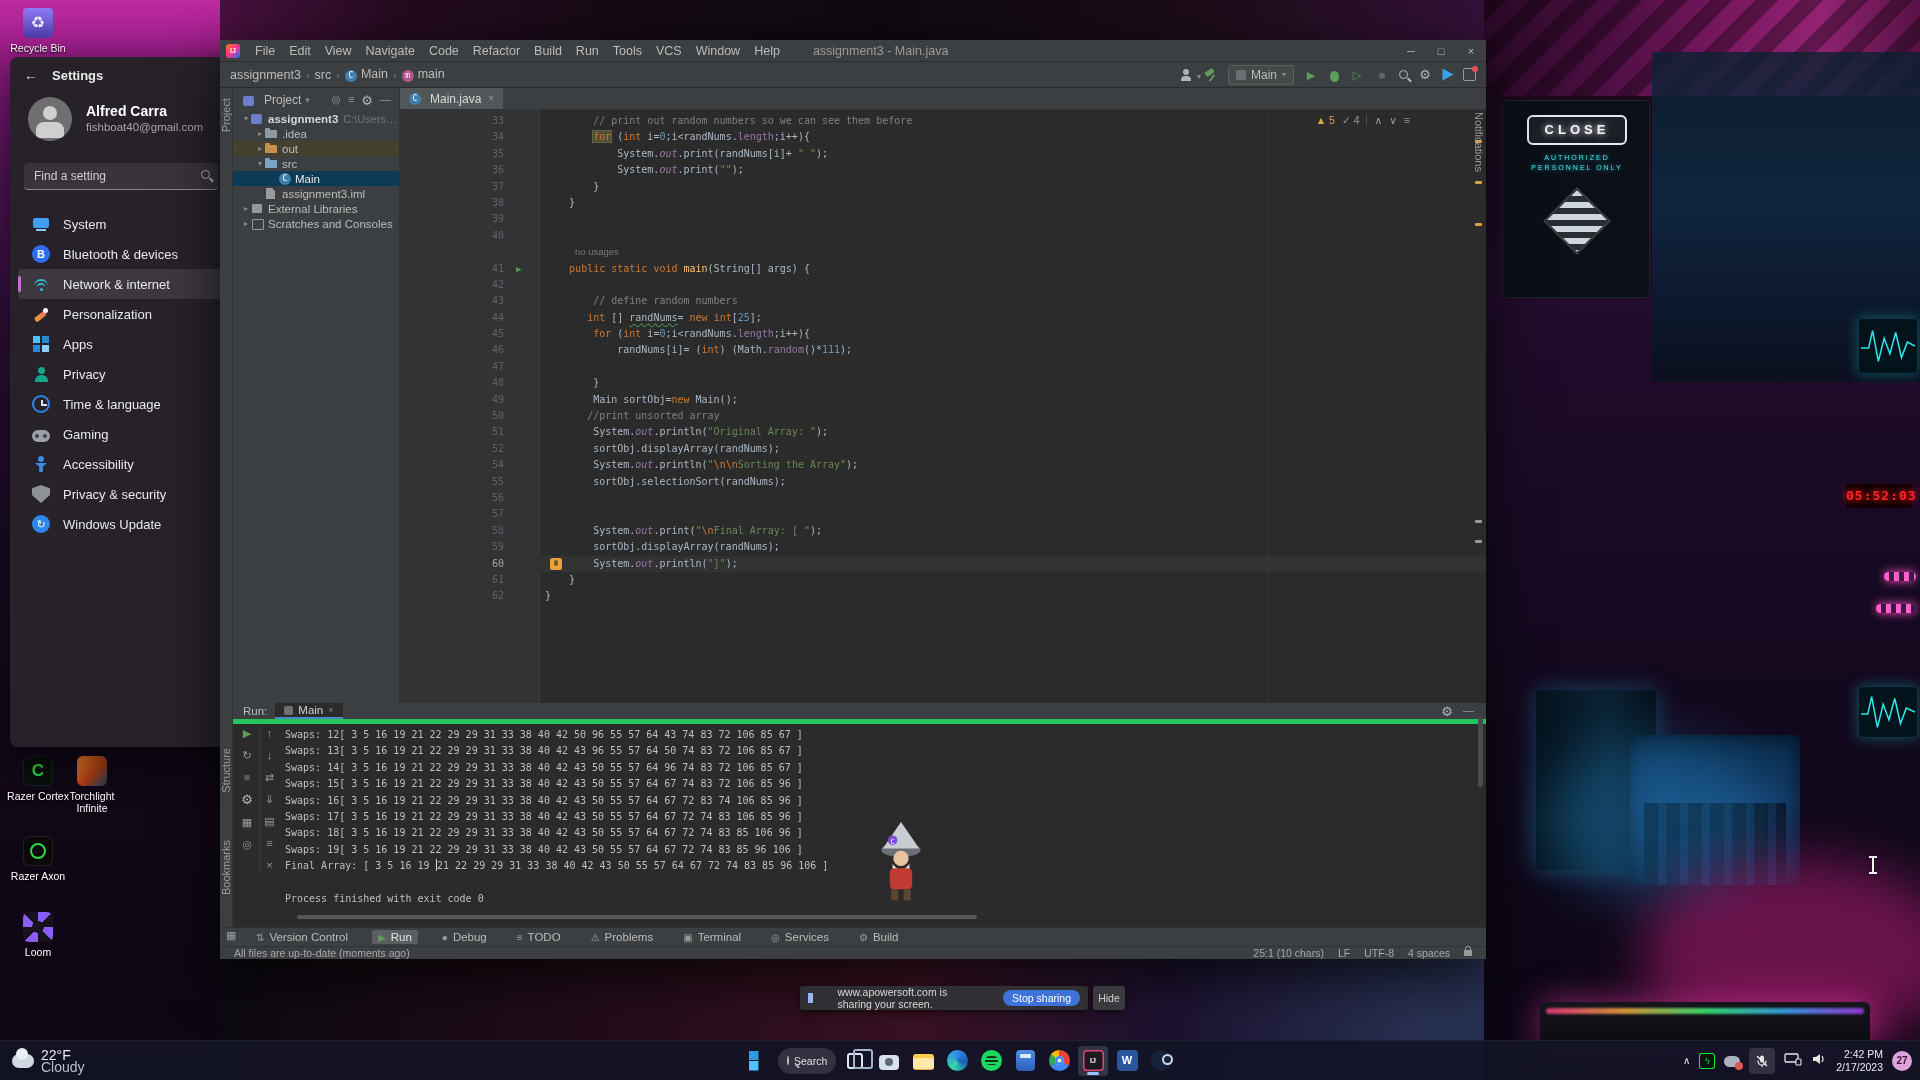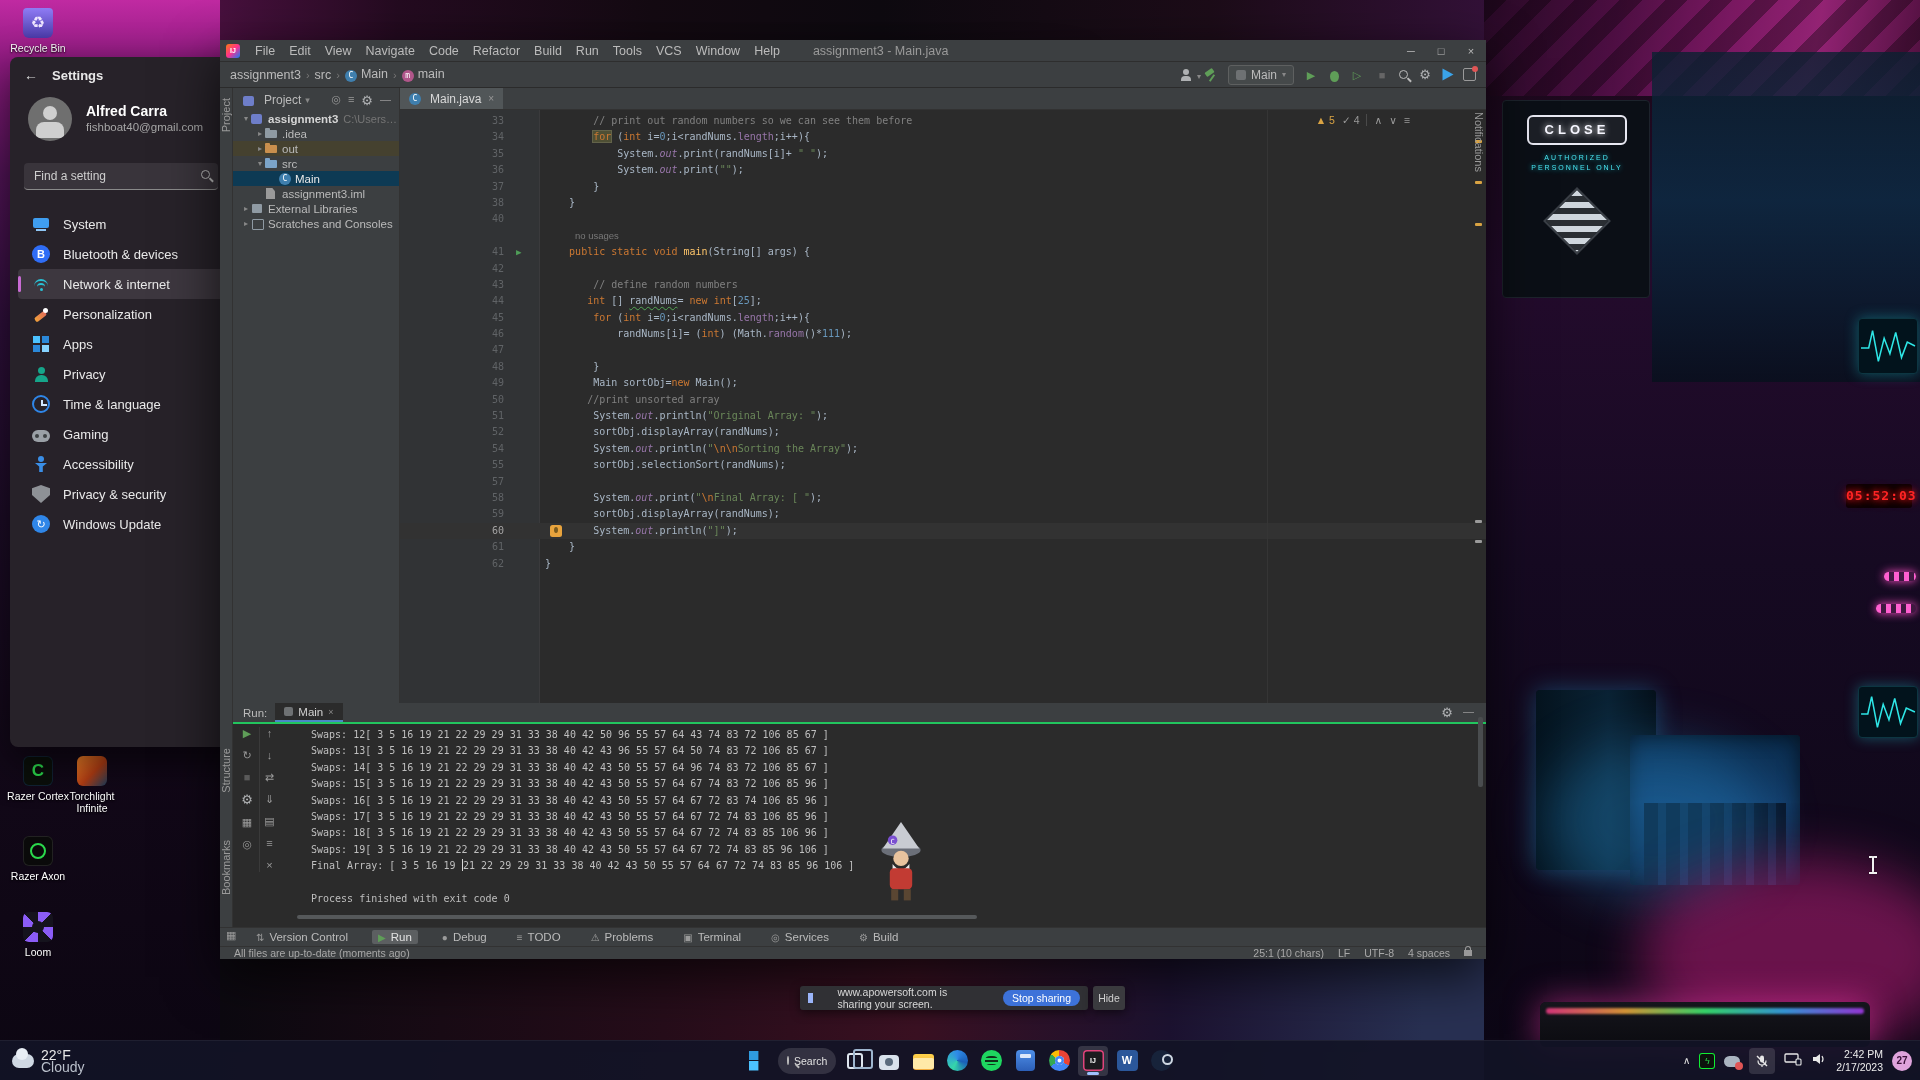"39" div.crow { html: none -> <div><span>39</span><span></span></div> }
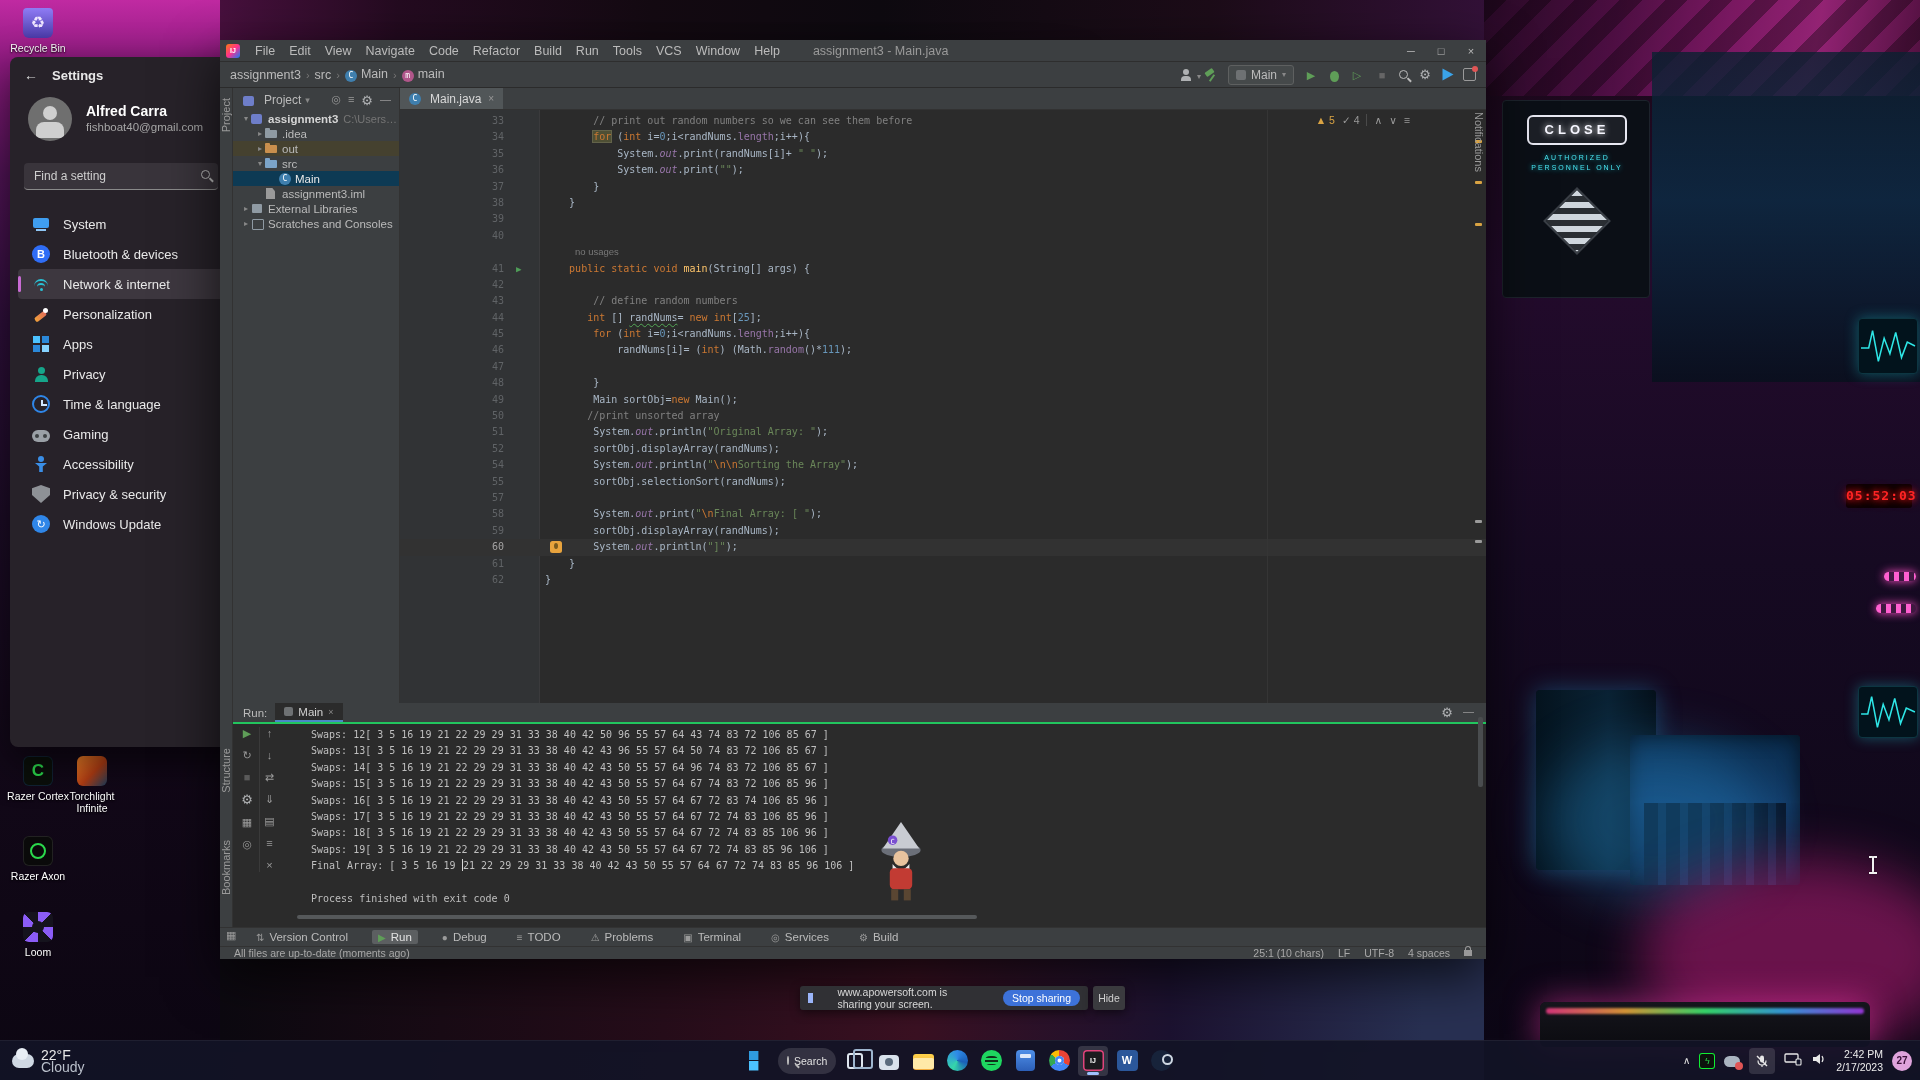"56" div.crow { html: none -> <div><span>56</span><span></span></div> }
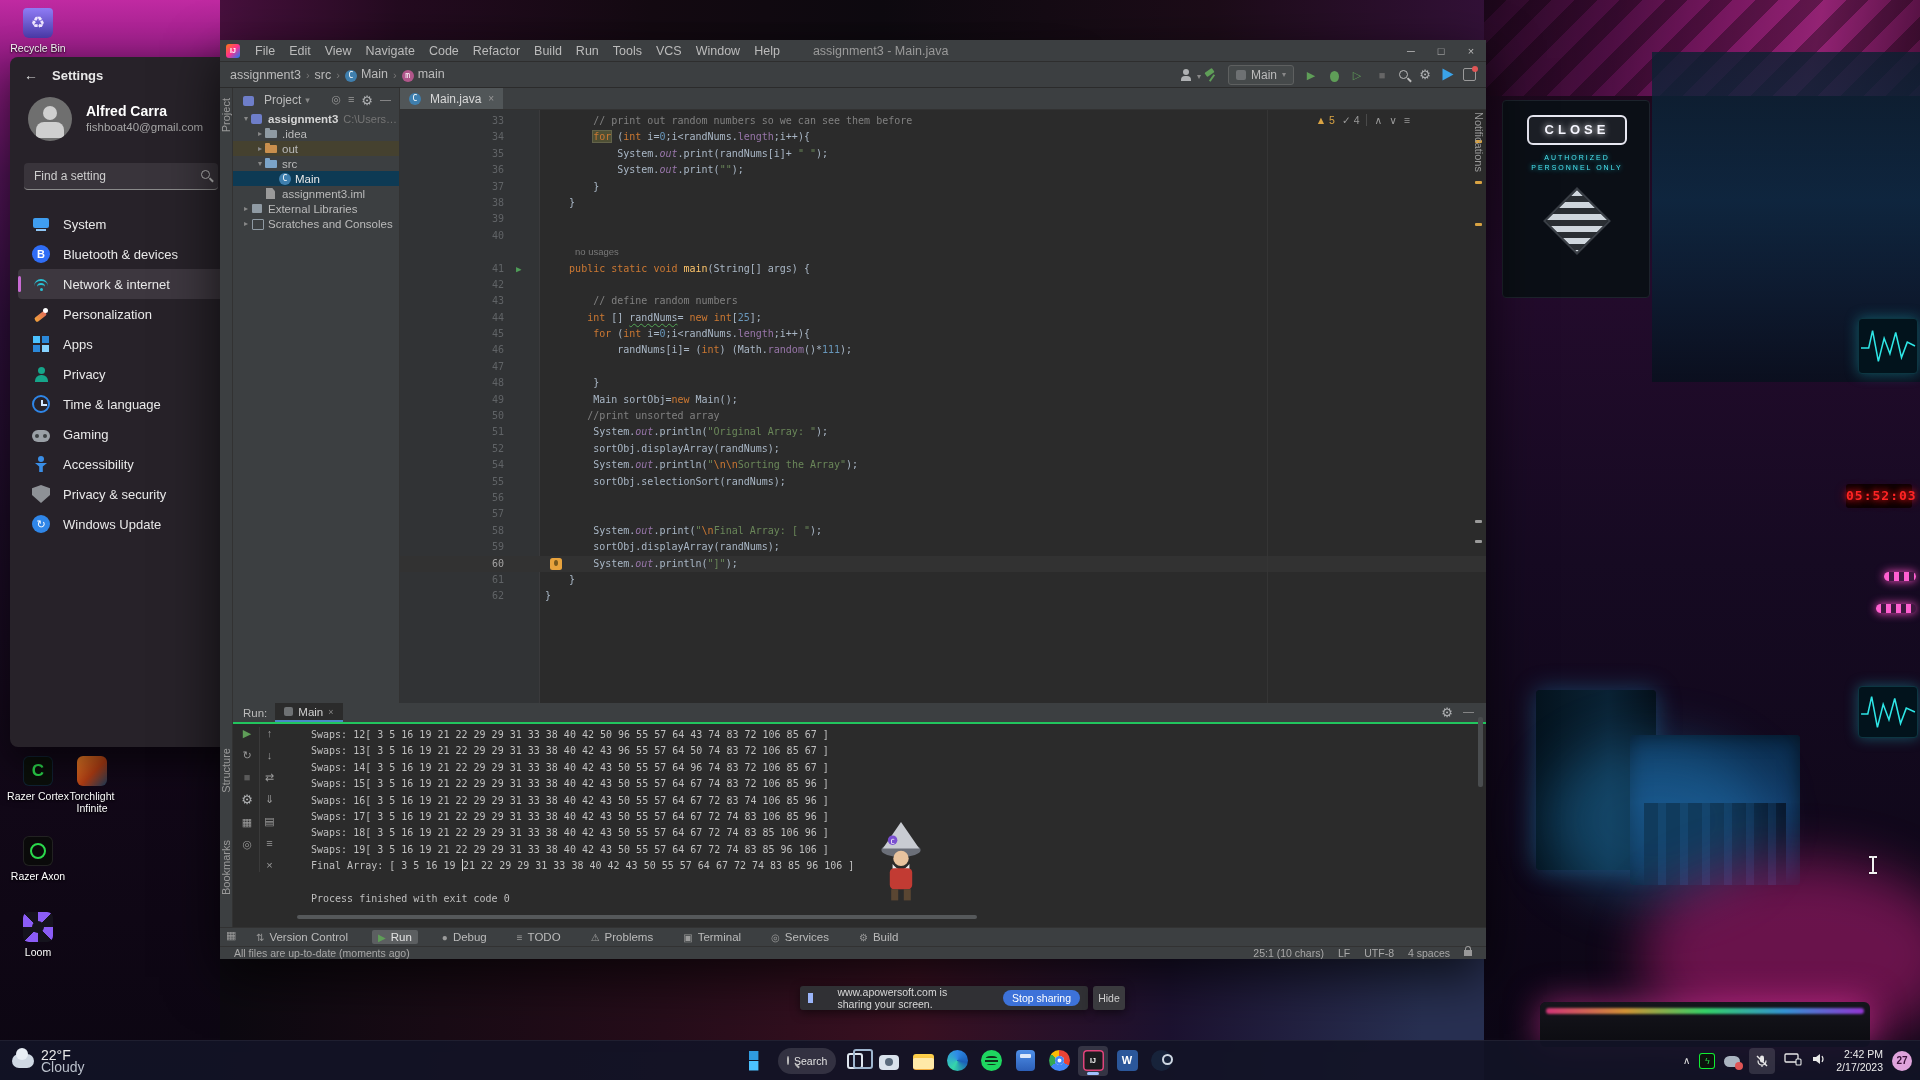"Run:" #runhead { border-bottom: 2px solid #22c55e -> 5px solid #22c55e }
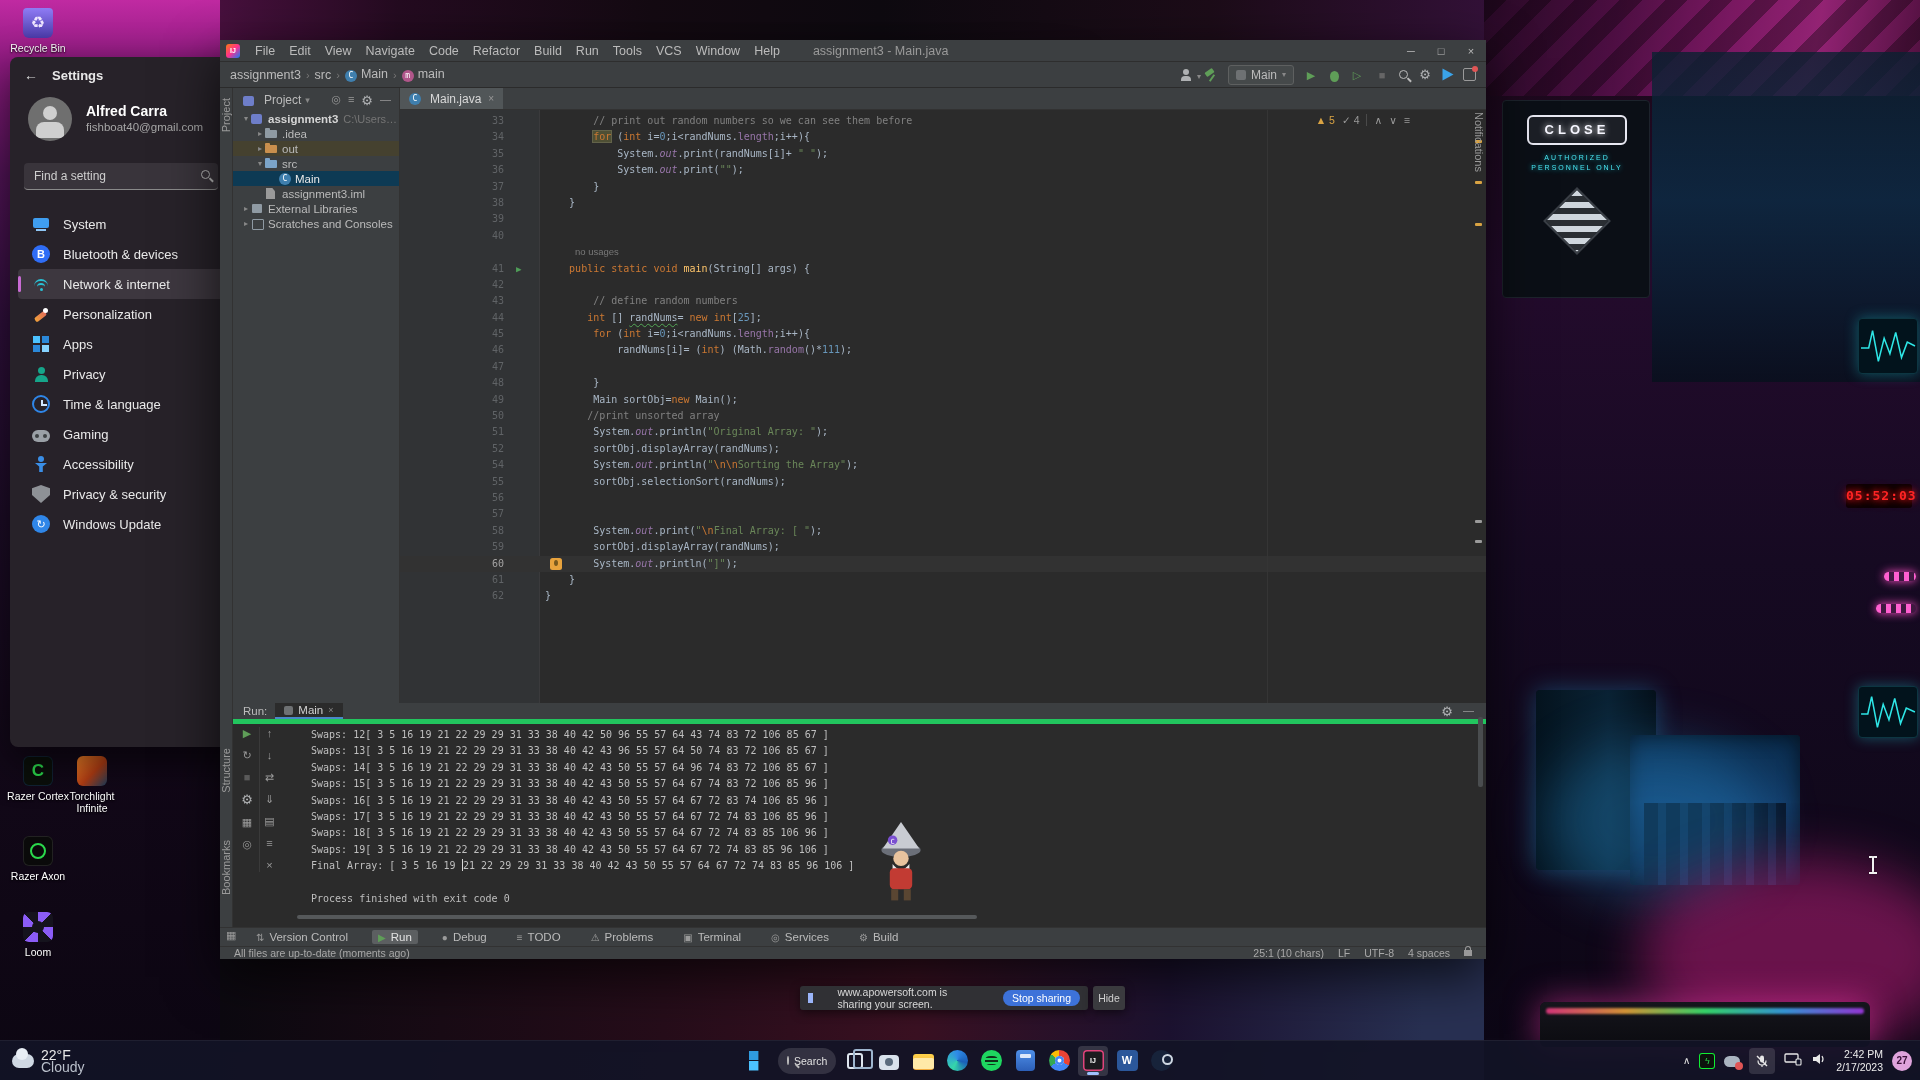"Swaps: 12[ 3 5 16" #console-rows { left: 78px -> 52px }
